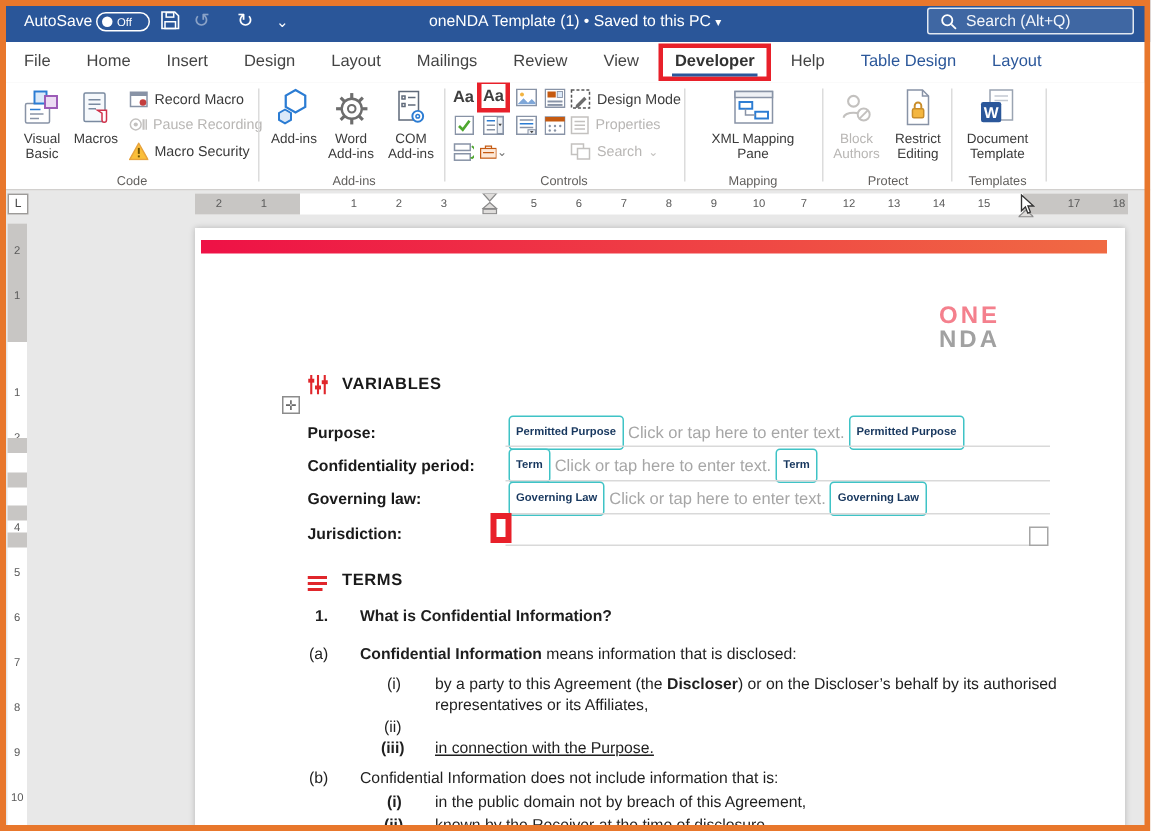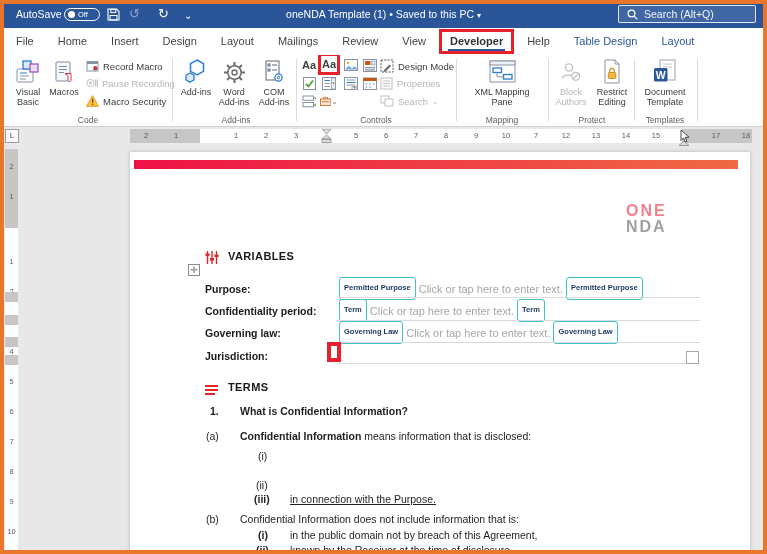"by a party to this" span.body-t { html: none -> <span><span>by a party to this Agreement (the </span><span>Discloser</span><span>) or on the Discloser’s behalf by its authorised representatives or its Affiliates,</span></span> }
